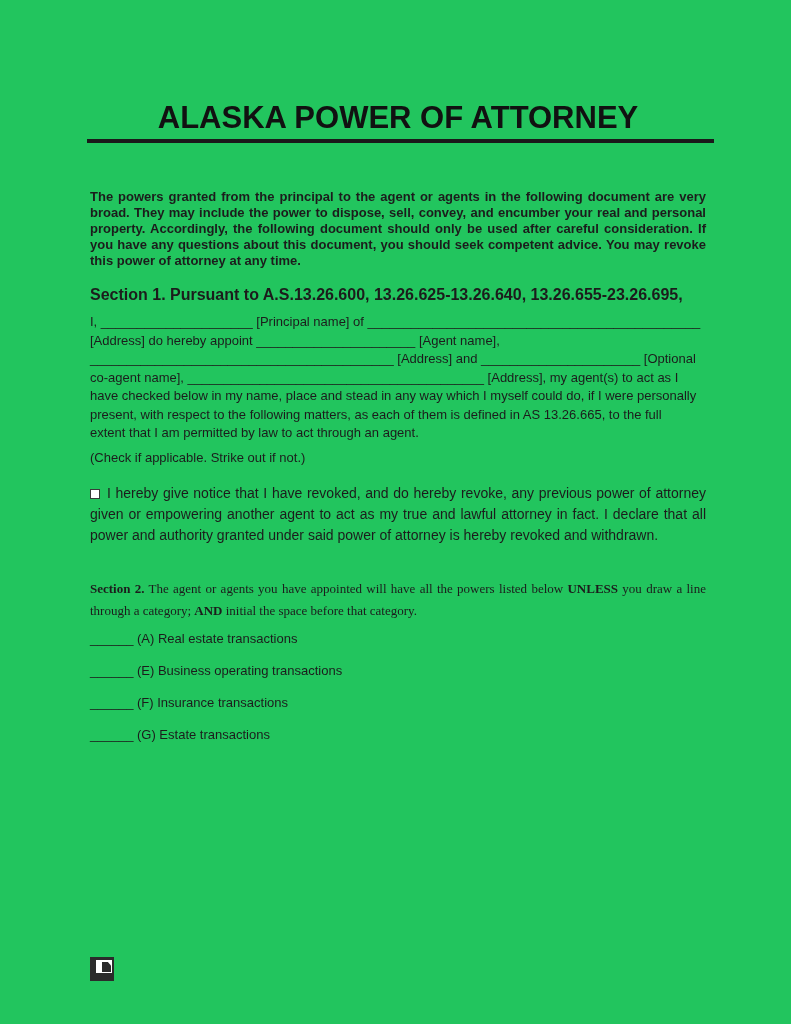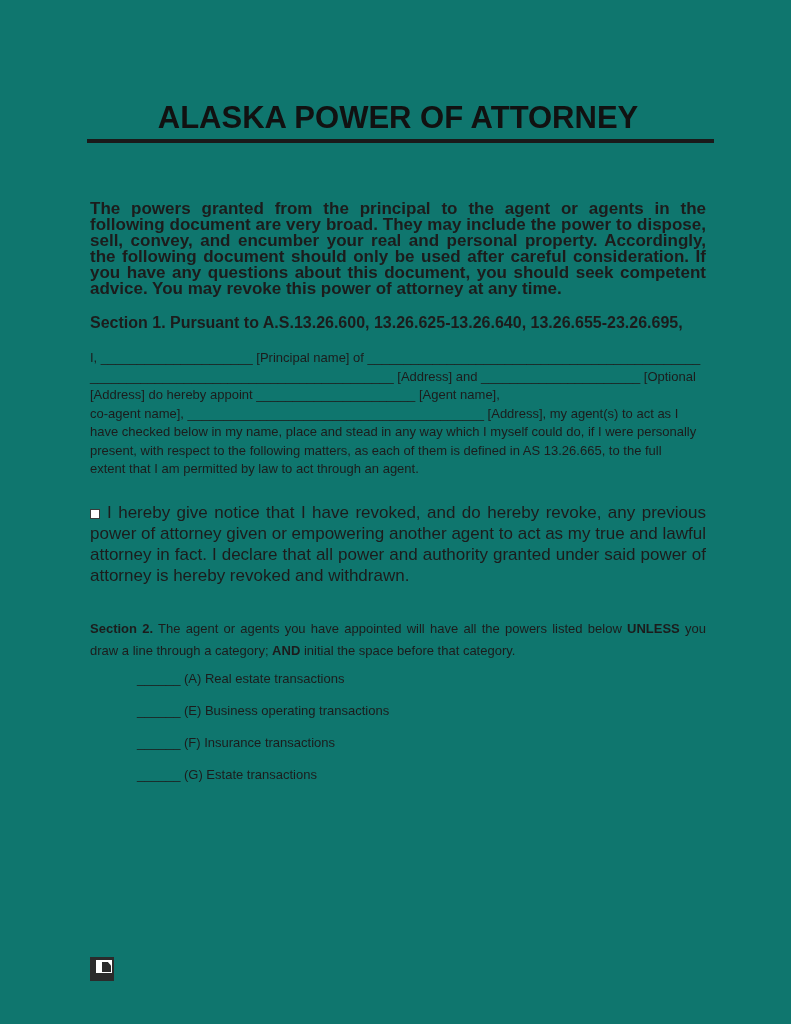"ALASKA POWER OF ATTORNEY" .page { background: #0f766e -> #22c55e }
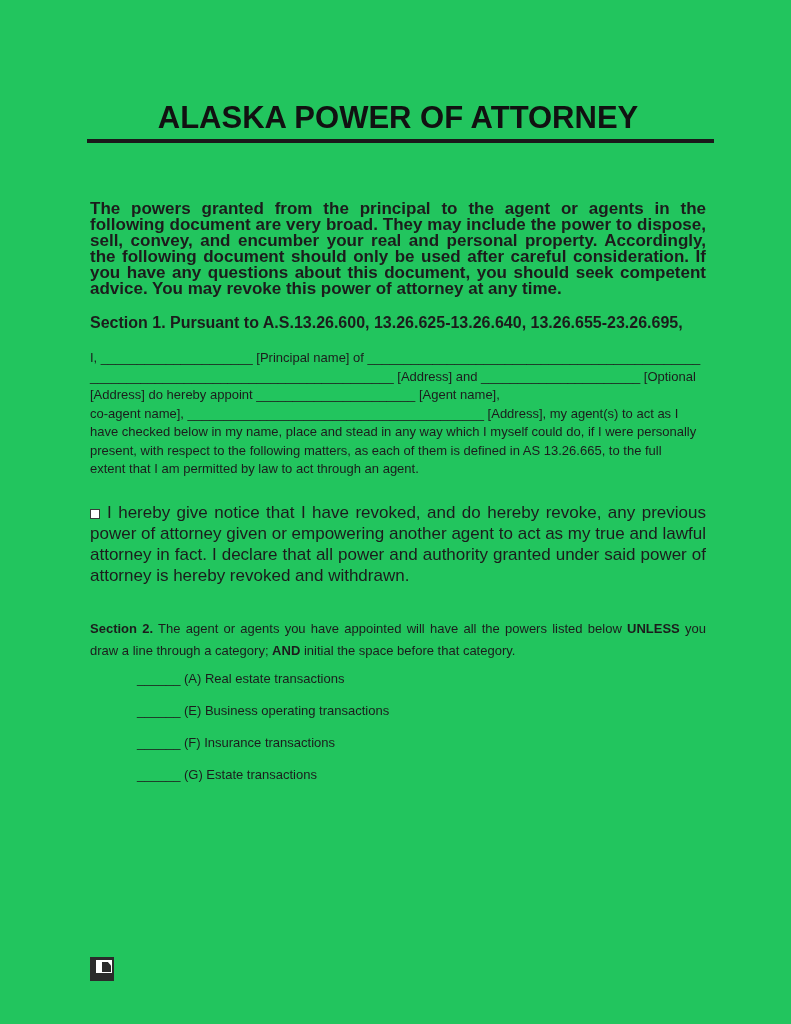"The powers granted from the" .intro { font-size: 17px -> 13px; margin-top: 58px -> 46px }
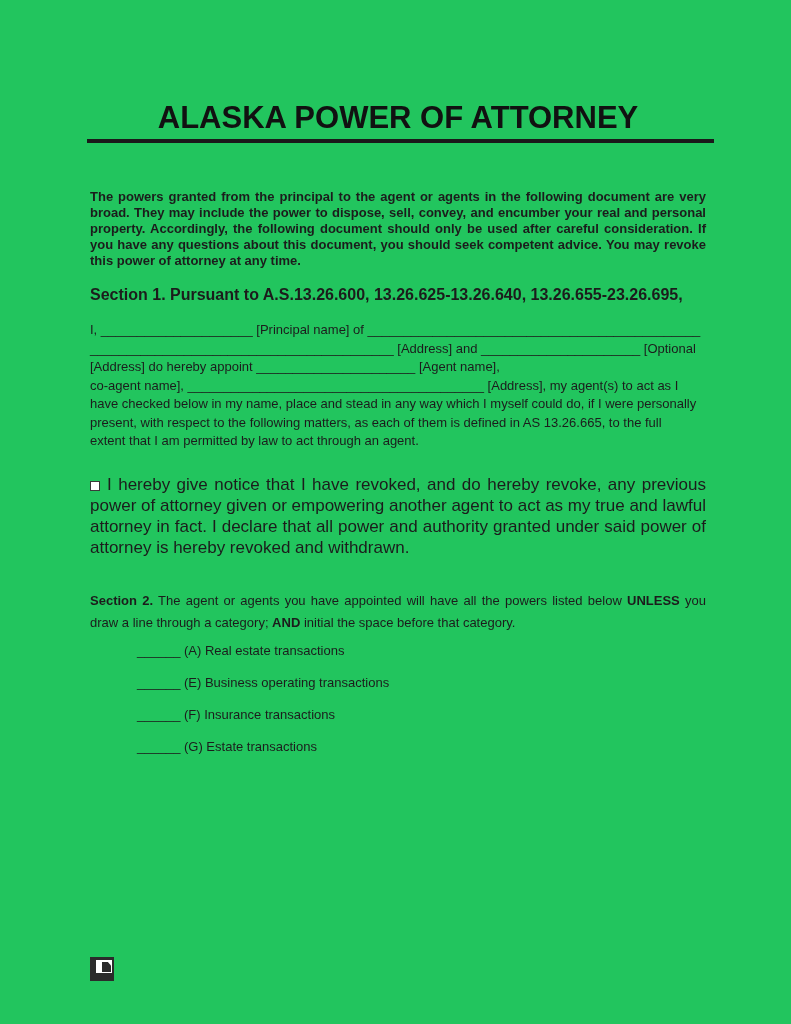"I, _____________________ [Principal" .s1-body { margin-top: 18px -> 10px }
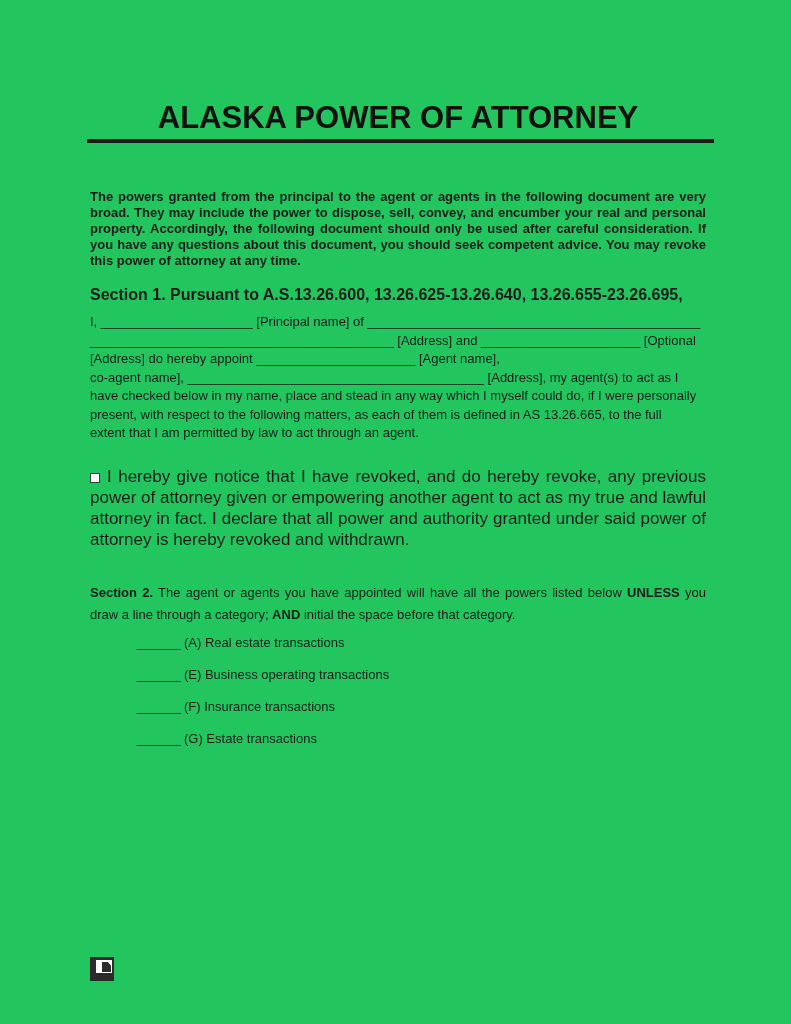"________________________________________" div.s1-line { order: before "[Address] do hereby appoint" -> after "[Address] do hereby appoint" }
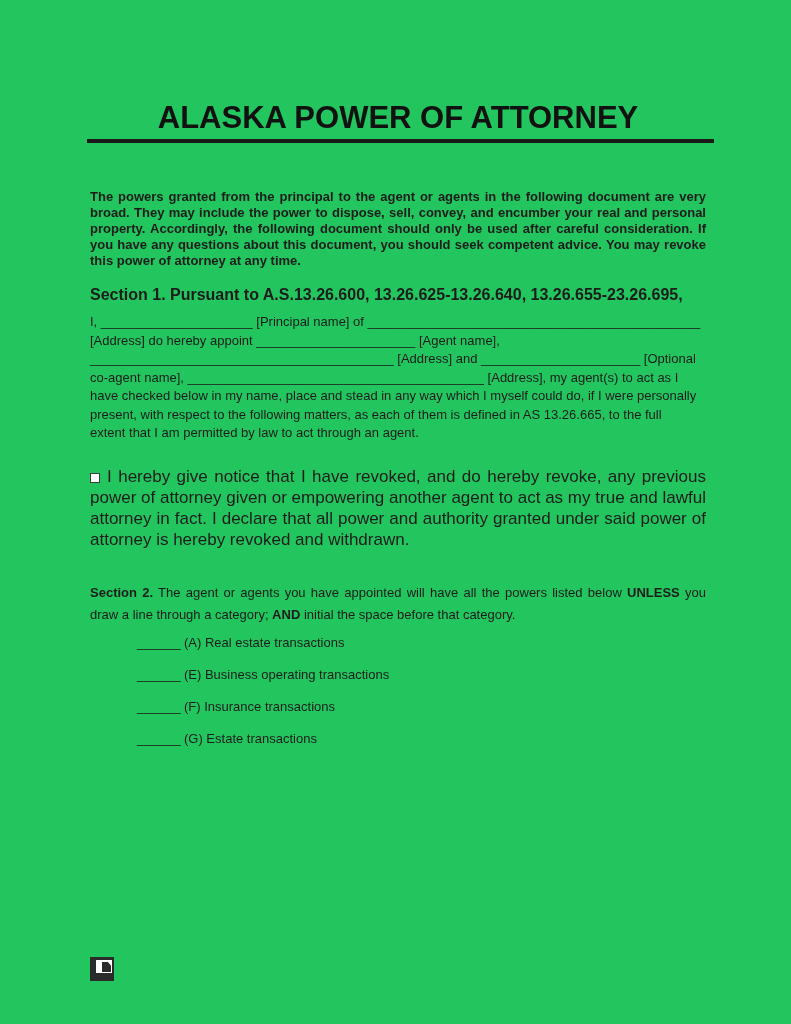"(Check if applicable. Strike out" p.check-note { html: none -> <p>(Check if applicable. Strike out if not.)</p> }
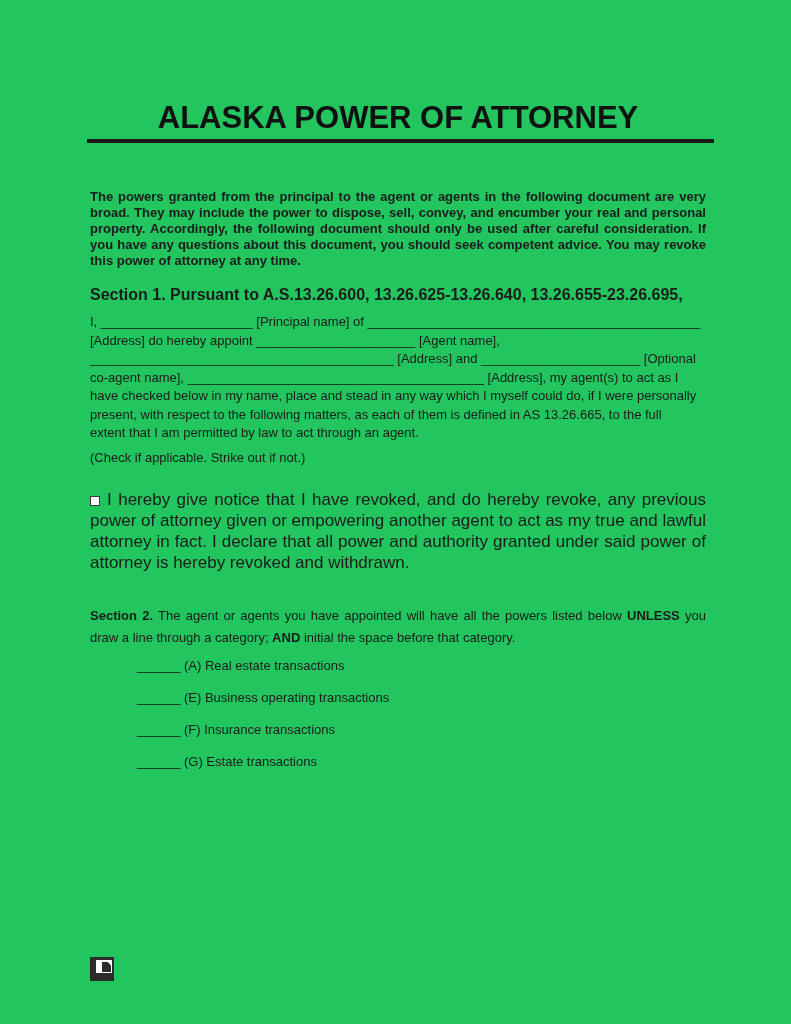"I hereby give notice that" .revocation { font-size: 17px -> 14px; margin-top: 23px -> 17px }
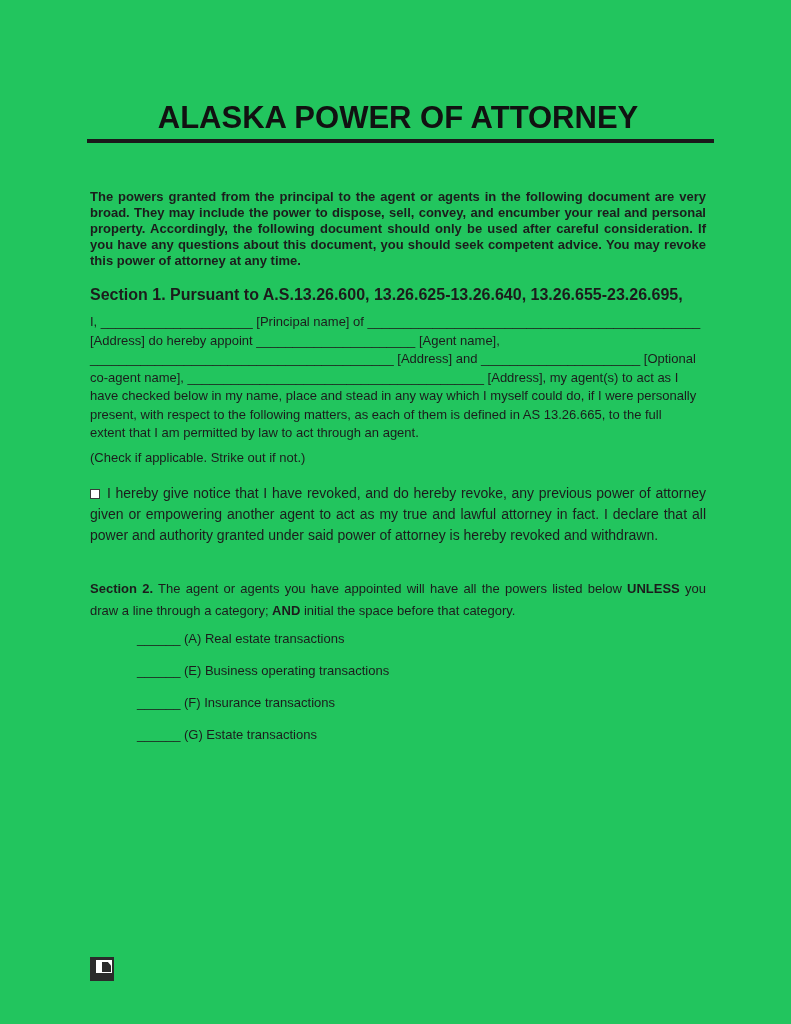"Section 2. The agent or" .s2-para { font-family: none -> Liberation Serif, serif }
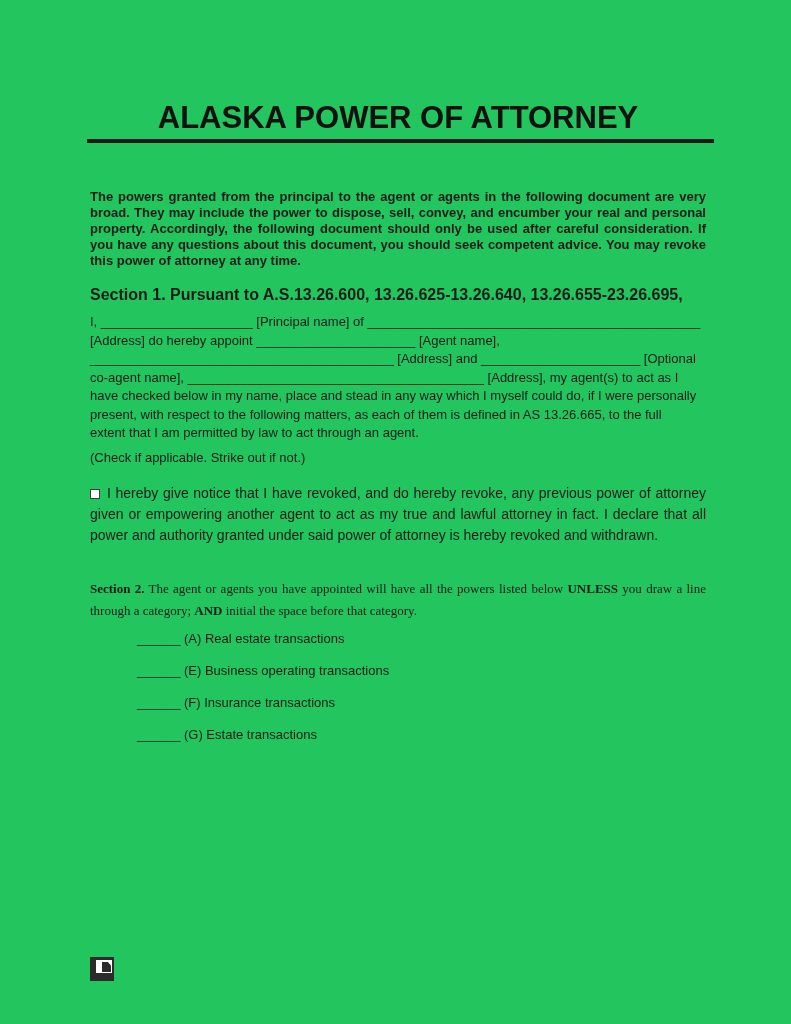"______ (A) Real estate transactions" .cat-item { margin-left: 47px -> none }
